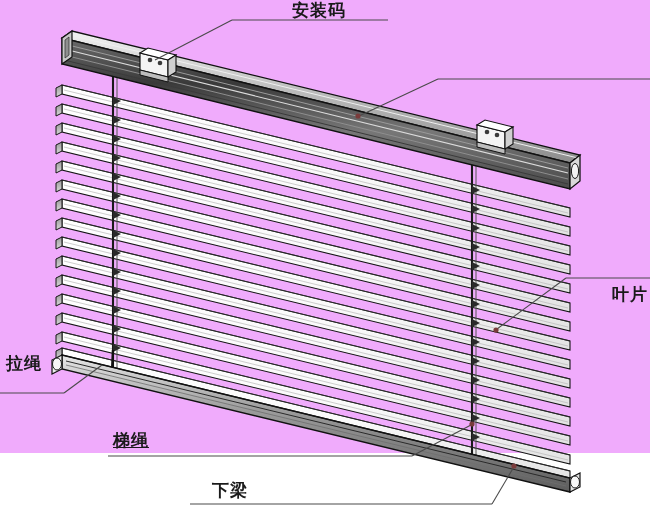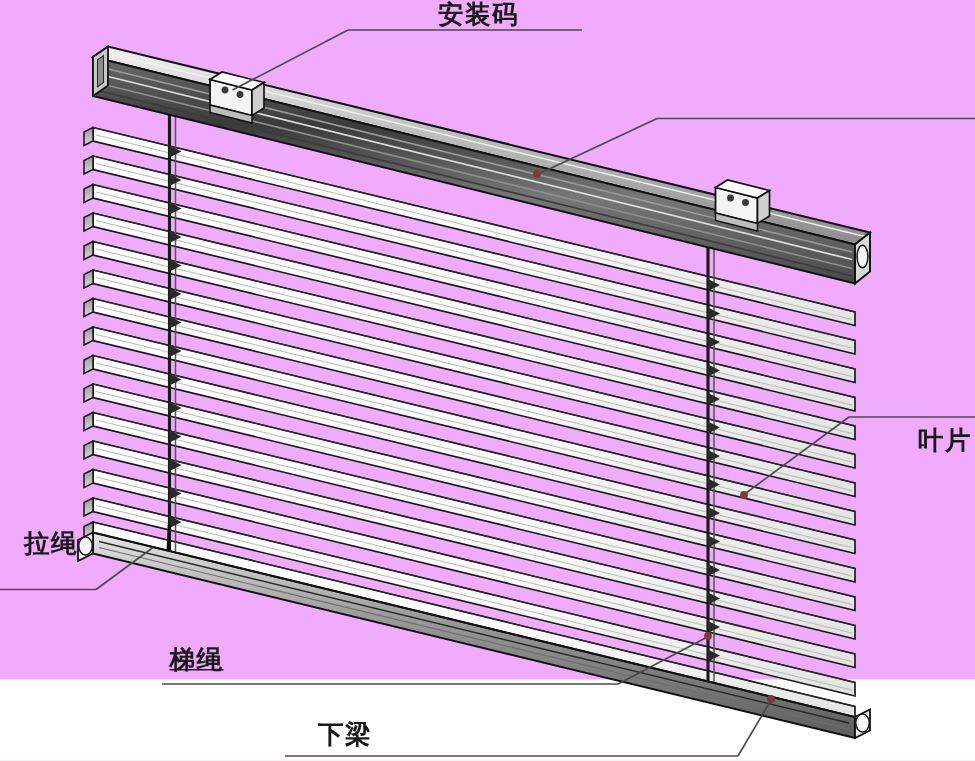"拉绳" #lbl-pull { left: 16px -> 6px }
